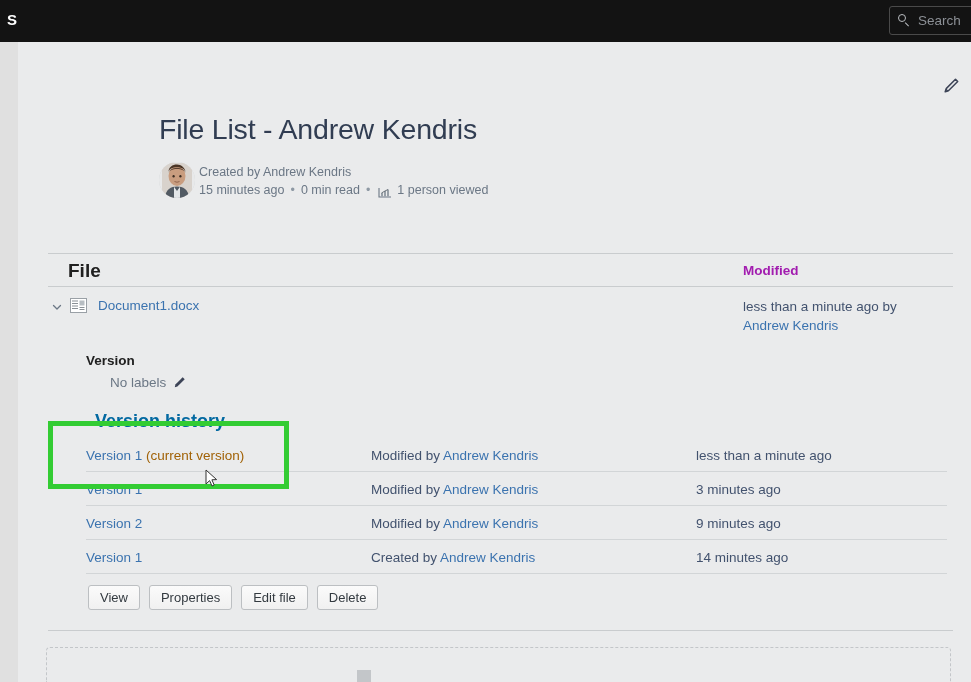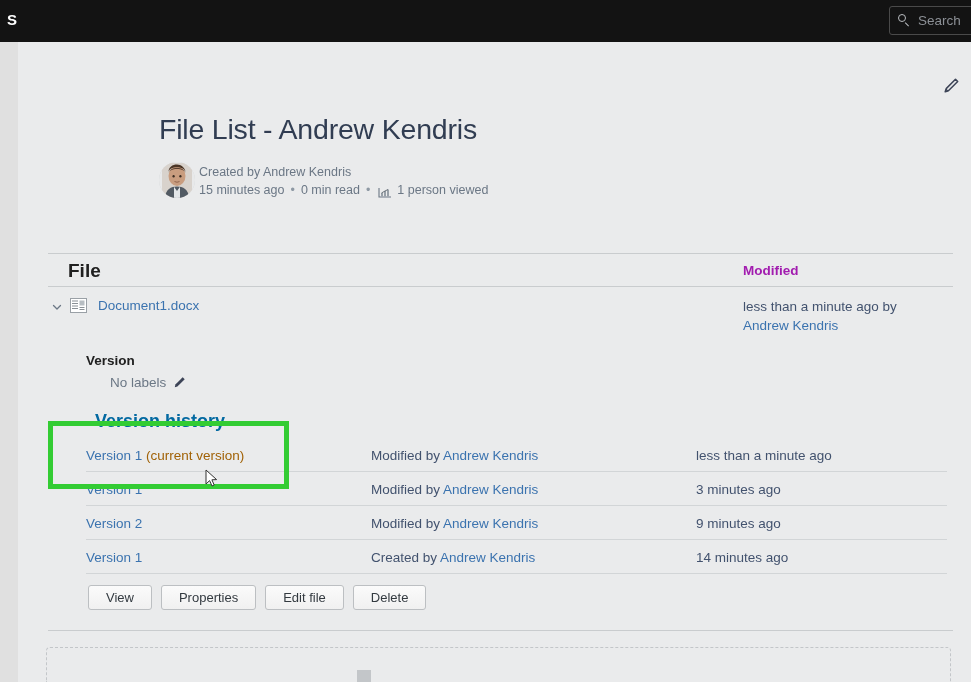"View" .btn { padding: 0 17px -> 0 11px }
